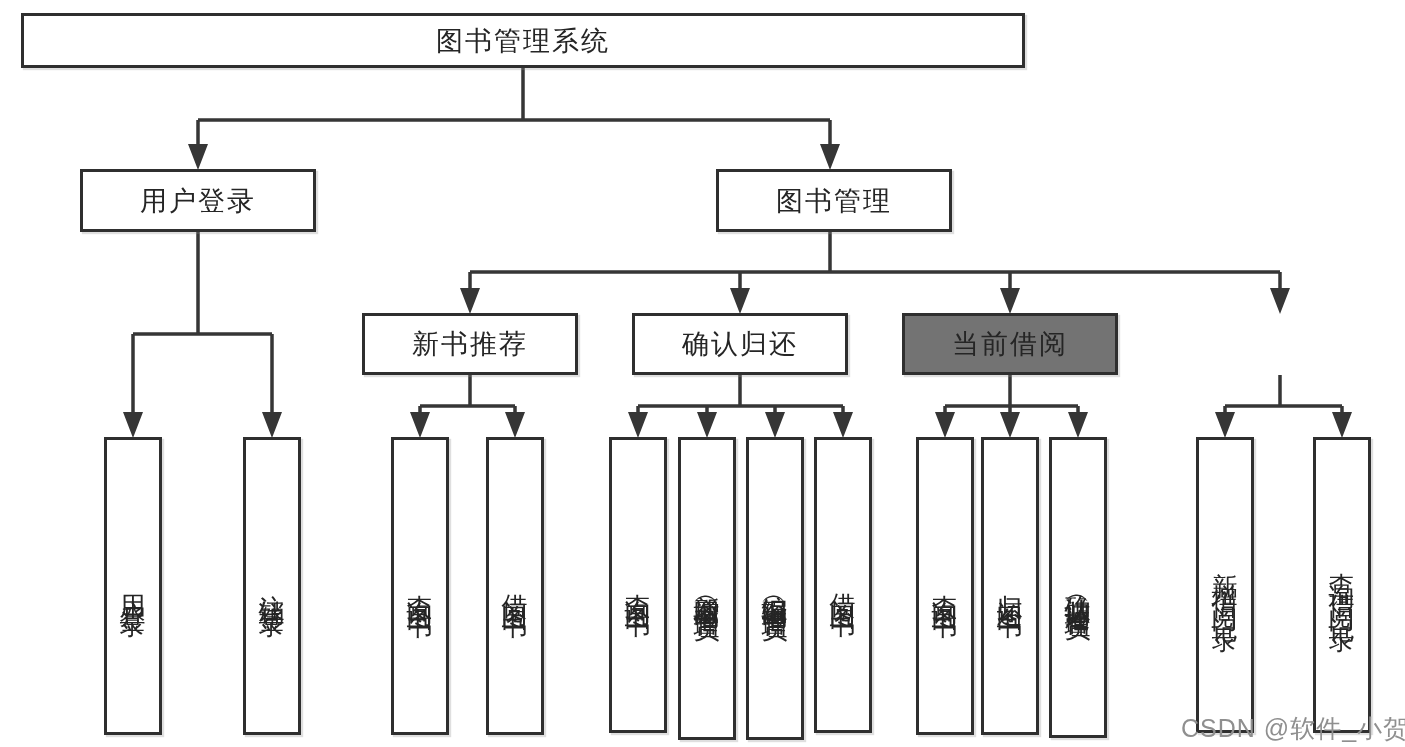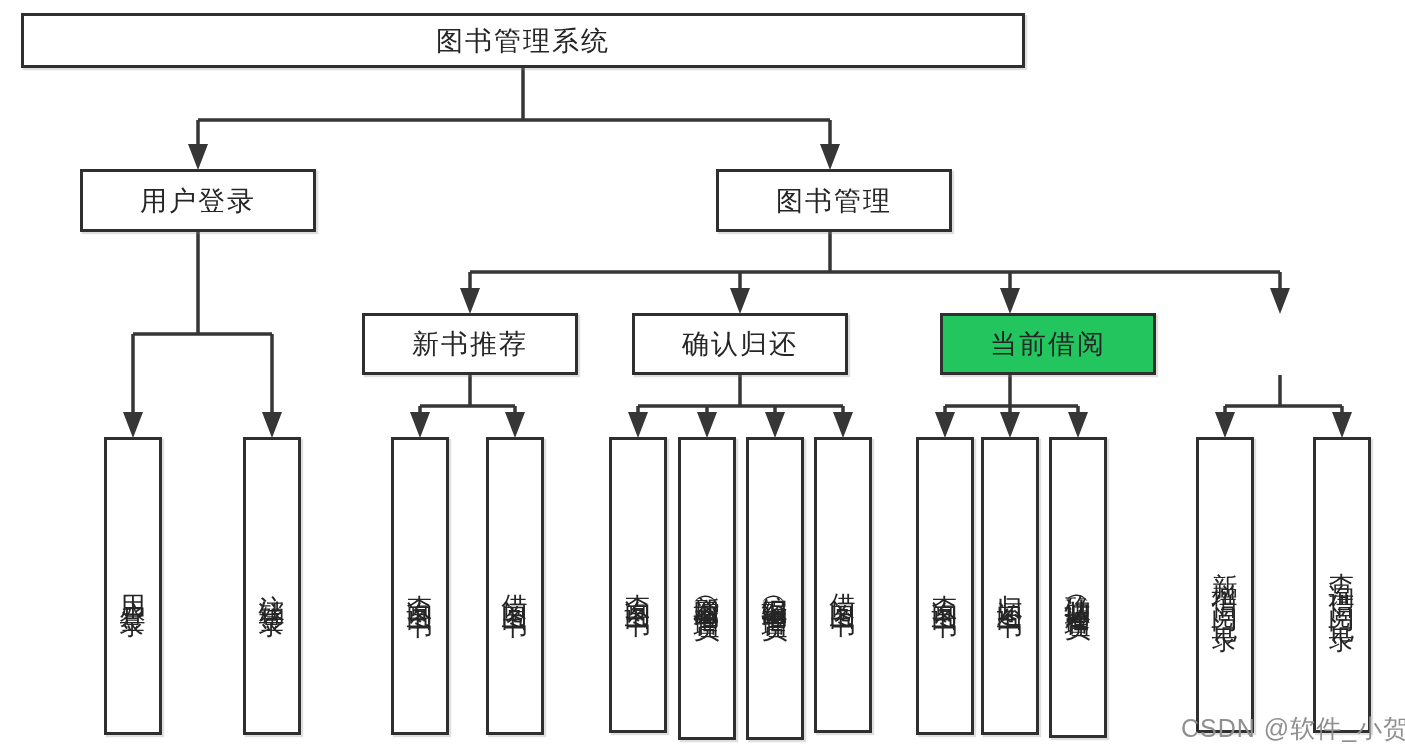"当前借阅" div.node { background: #22c55e -> #737373; left: 940px -> 902px }
